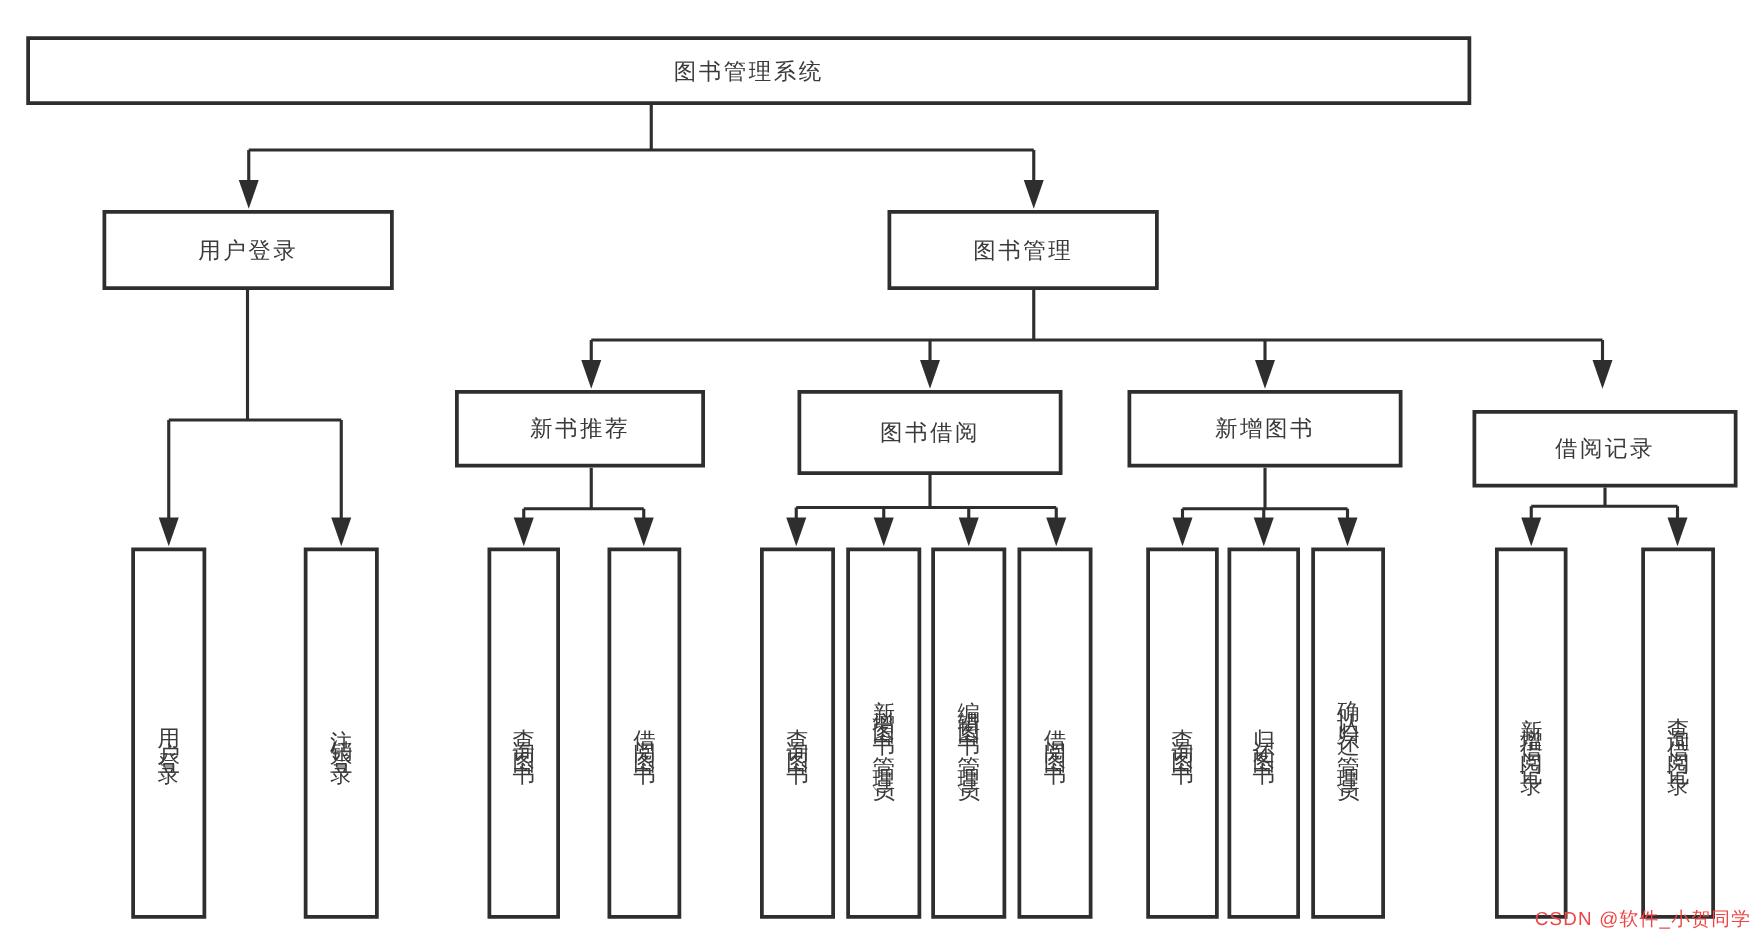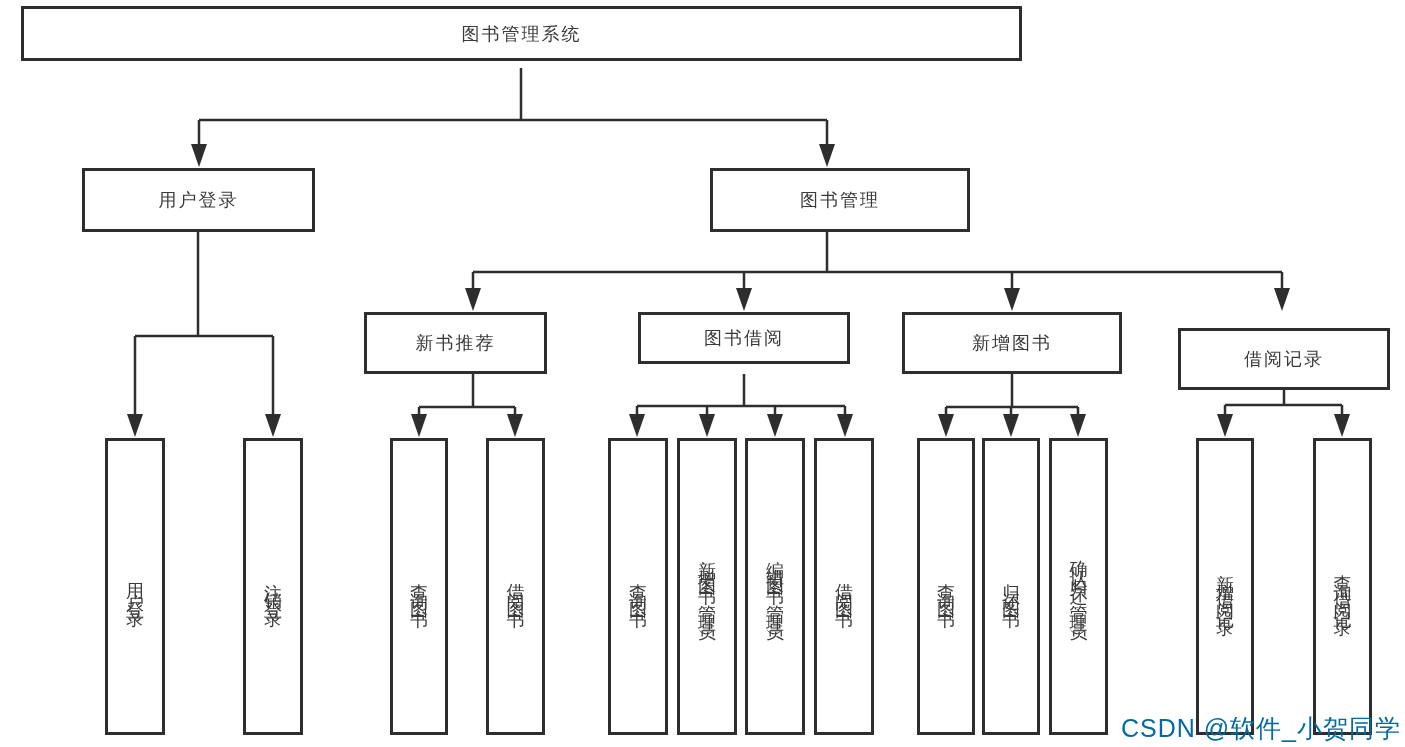"图书管理系统" div.node { top: 6px -> 29px; width: 1001px -> 1156px }
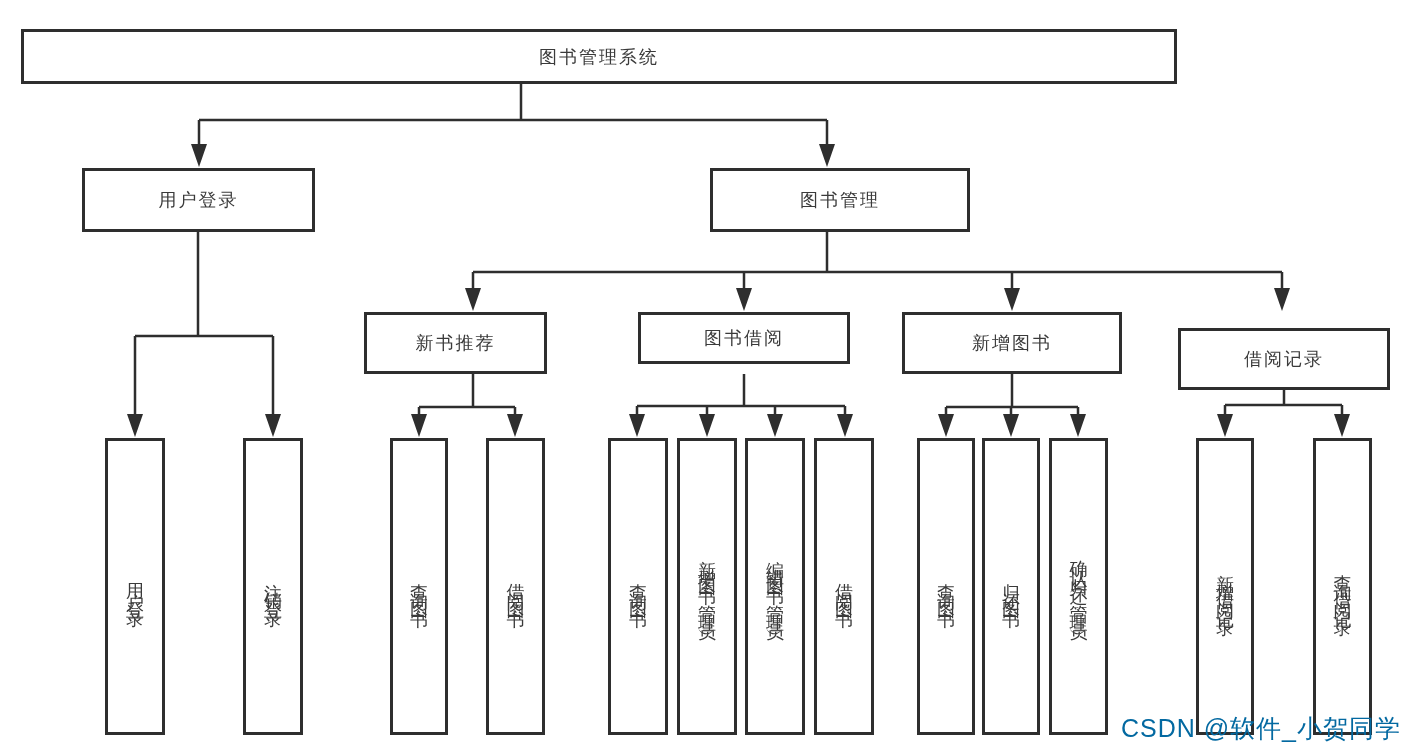"图书管理" div.node { width: 260px -> 217px }
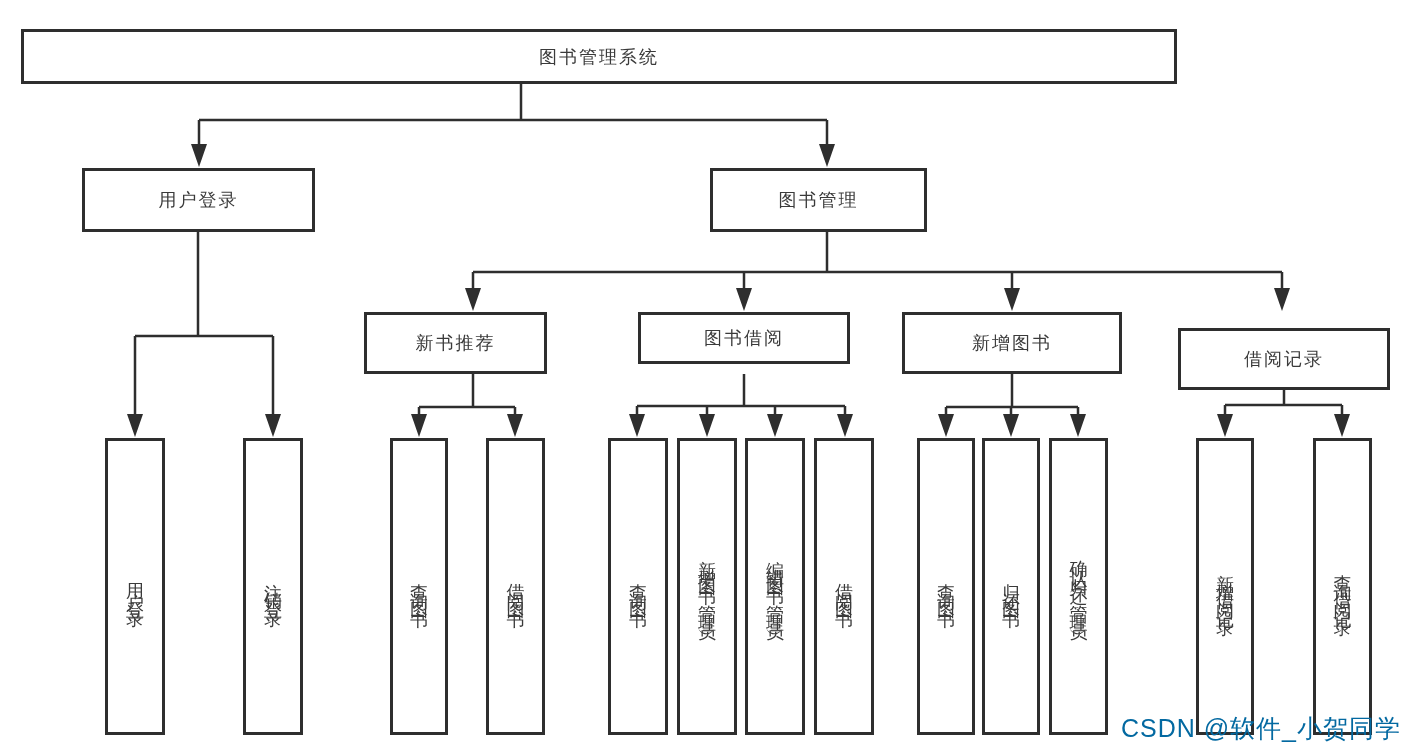"新书推荐" div.node { width: 183px -> 200px }
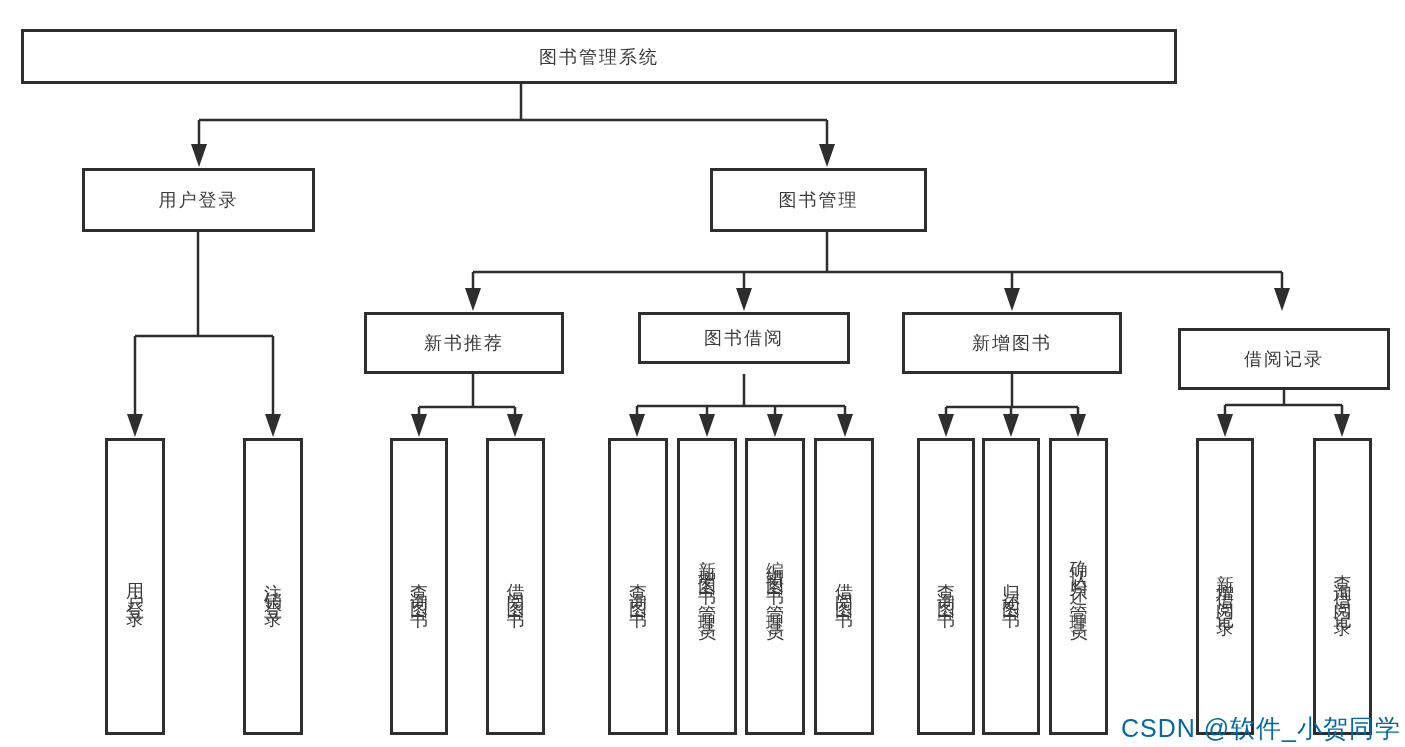"图书借阅" div.node { height: 52px -> 68px }
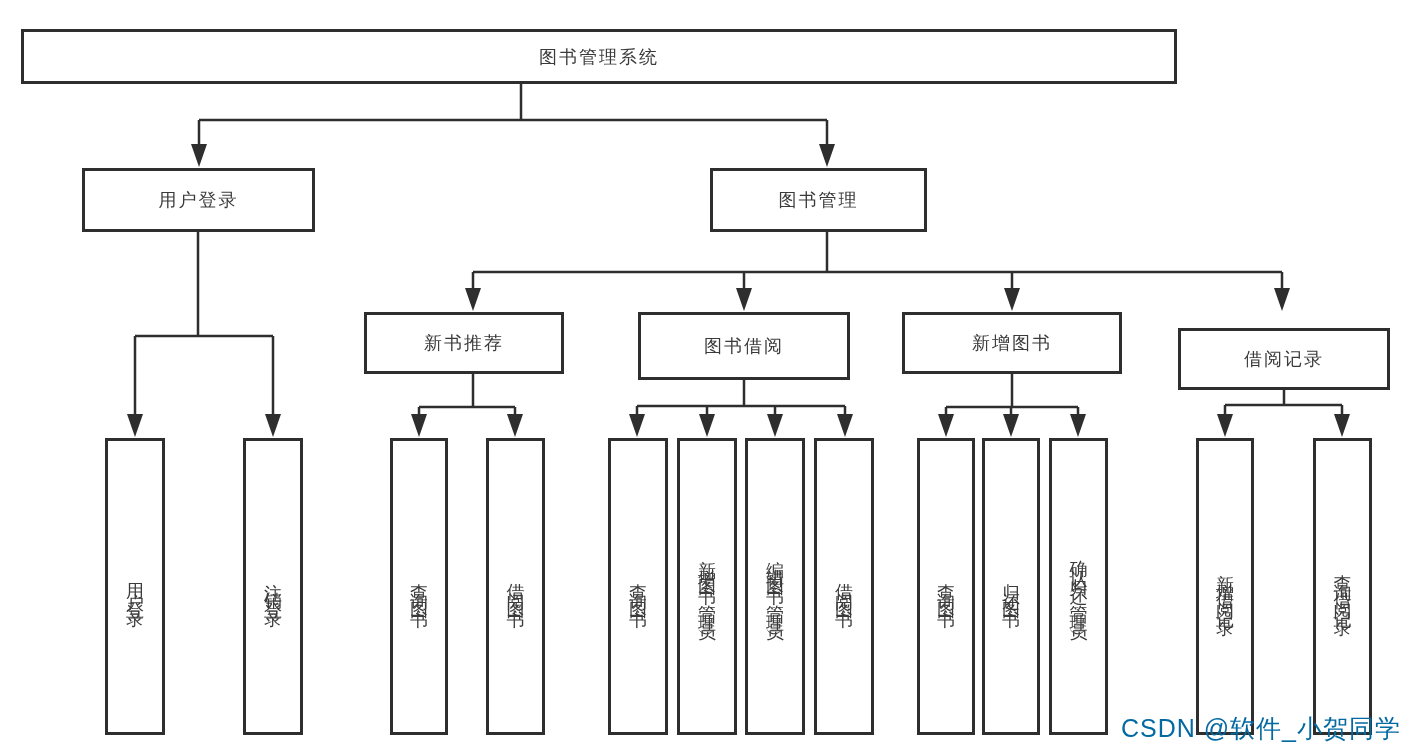"CSDN @软件_小贺同学" .watermark { color: #0369a1 -> #ef4444; font-size: 25px -> 15px }
